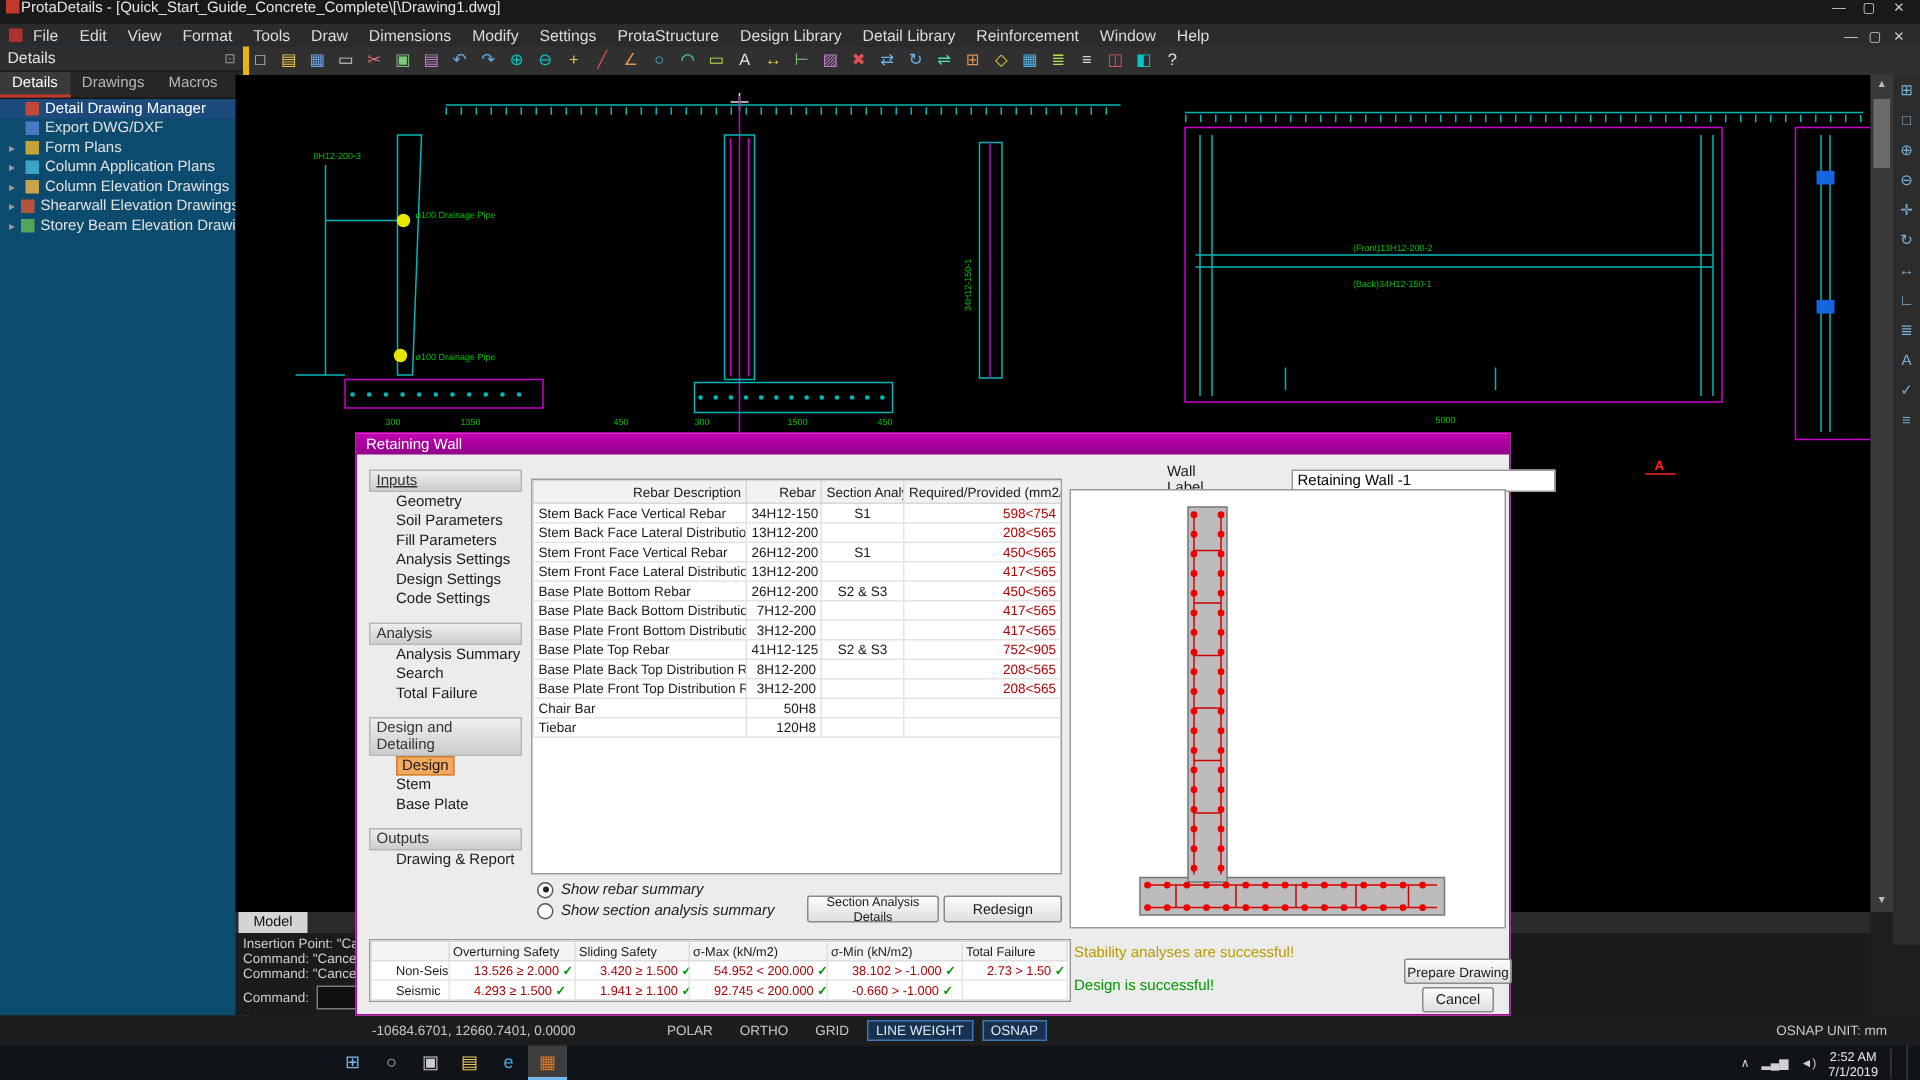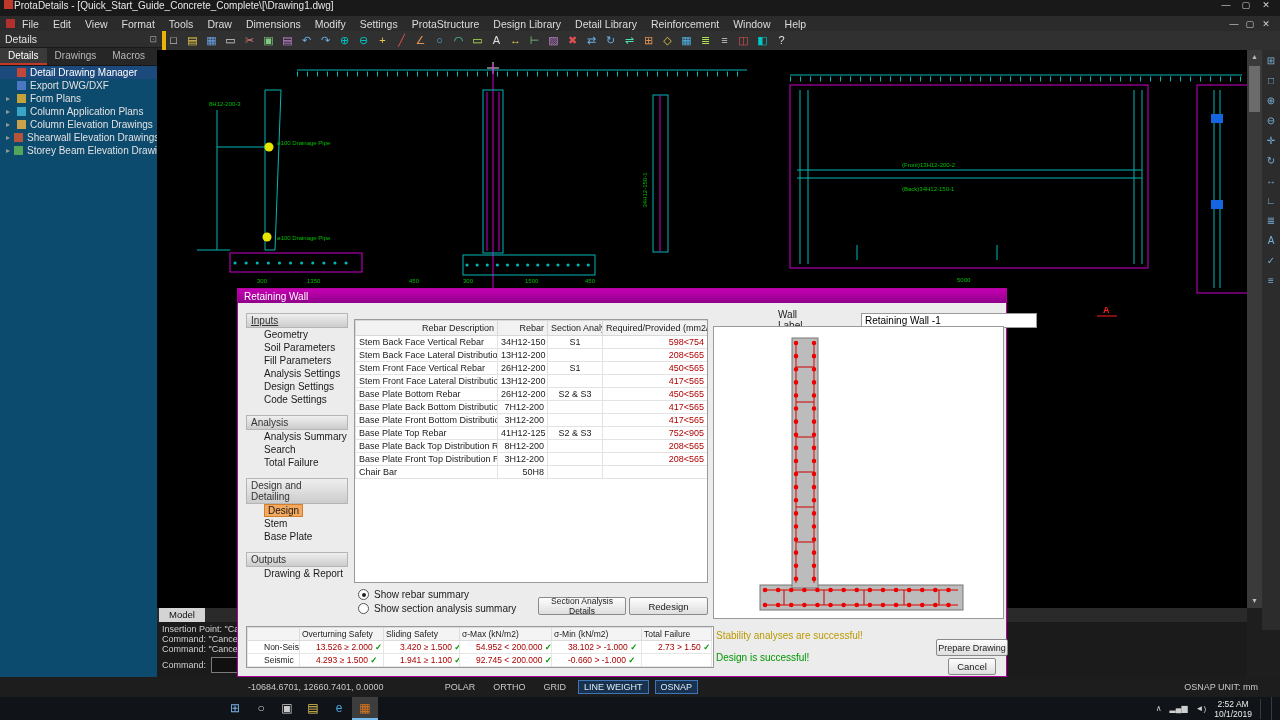"Tiebar" tr { html: none -> <tr> <td>Tiebar</td> <td>120H8</td> <td></td> <td></td> </tr> }
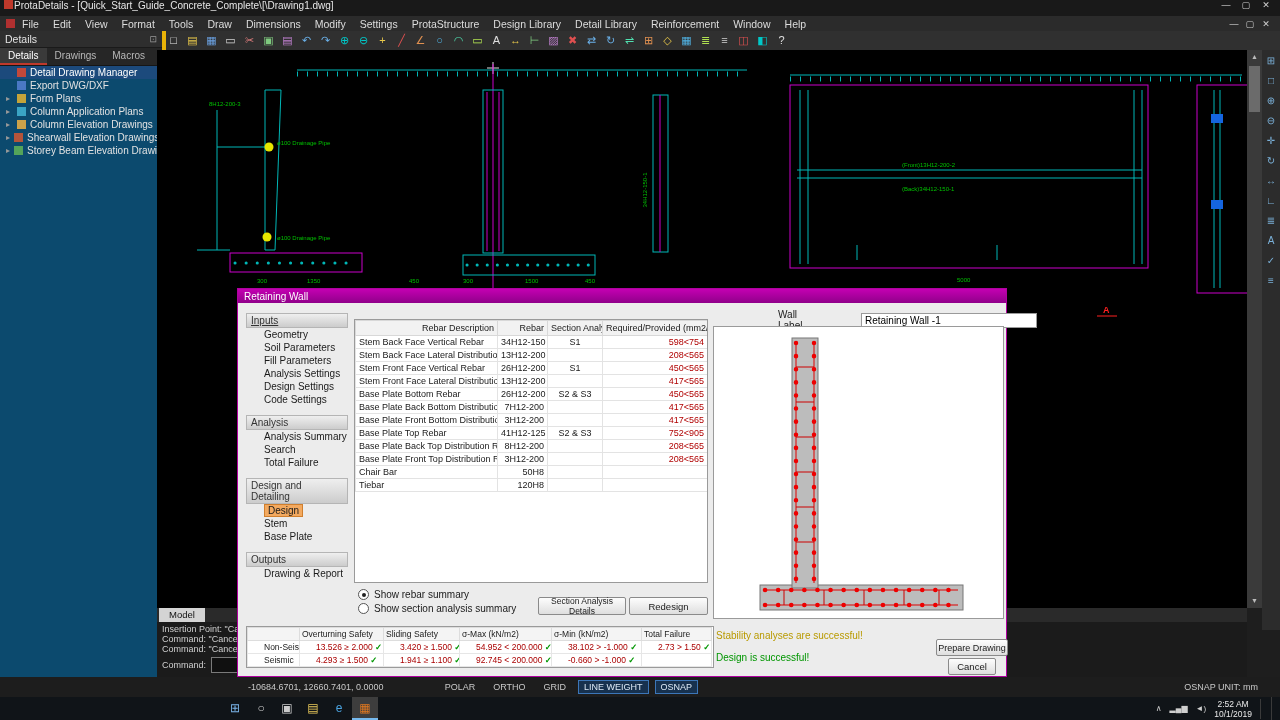"Show rebar summary" .radio-row { align-items: flex-end -> center; font-style: none -> italic }
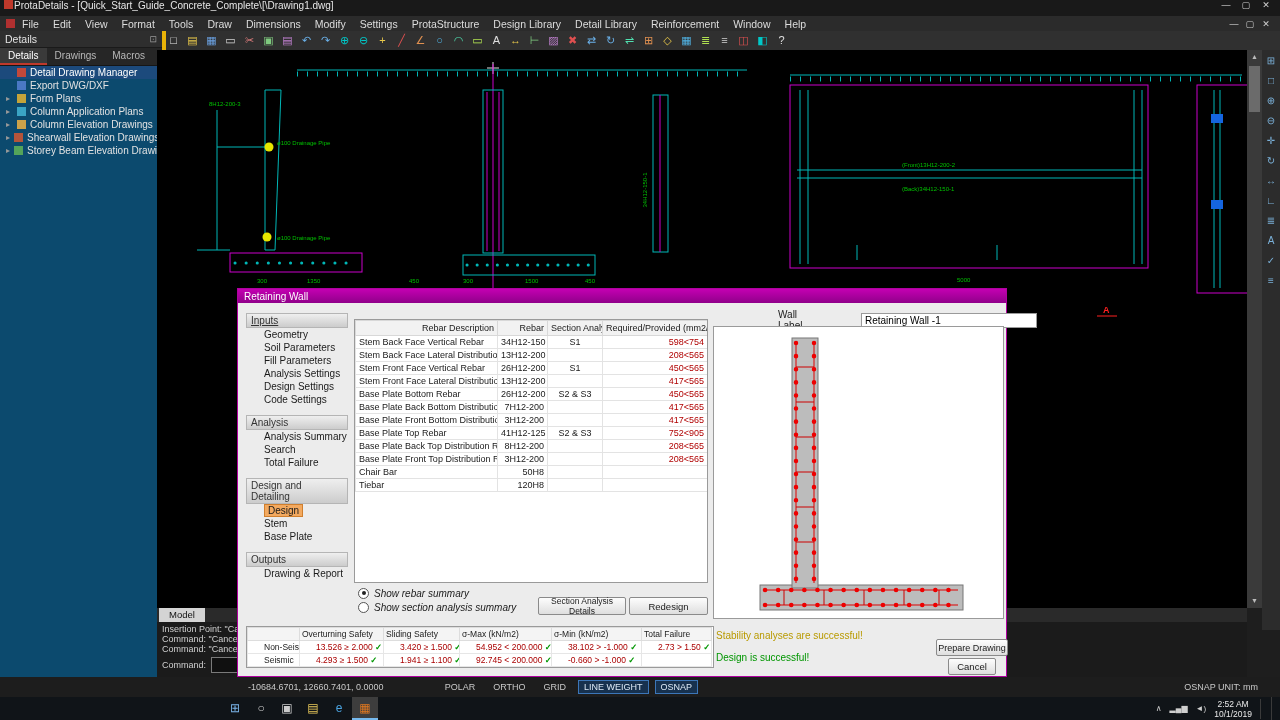"10/1/2019" div { text: 10/1/2019 -> 7/1/2019 }
